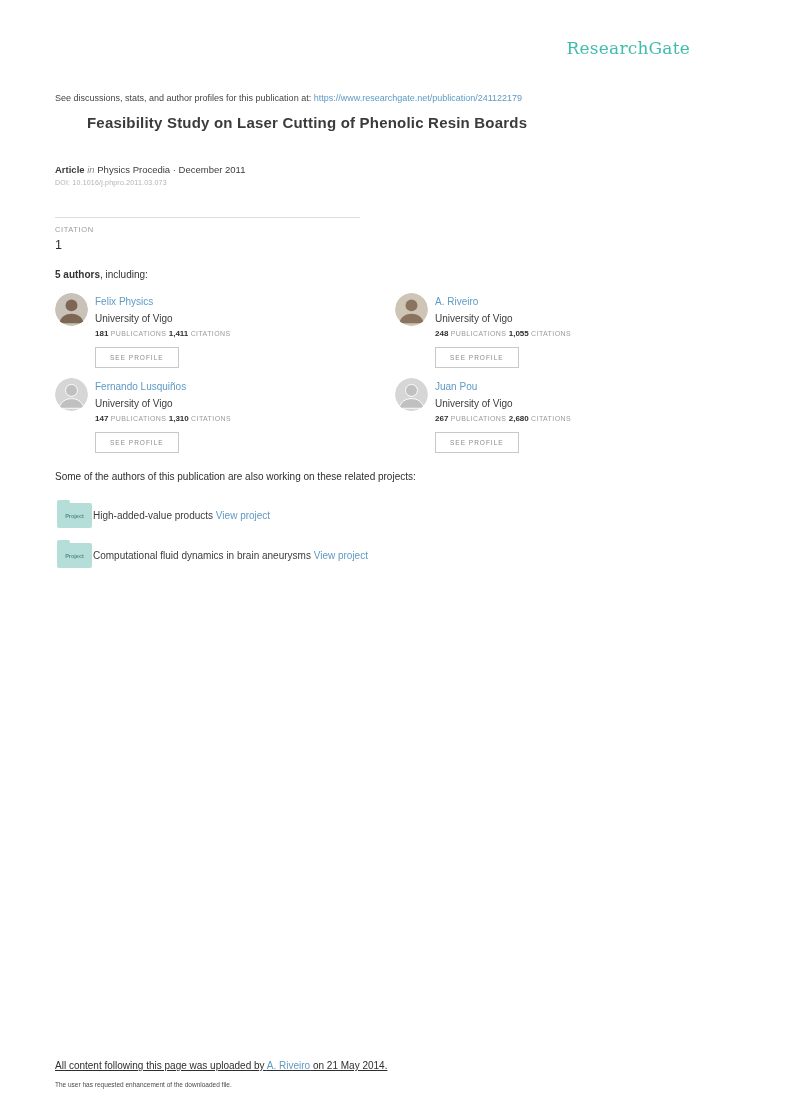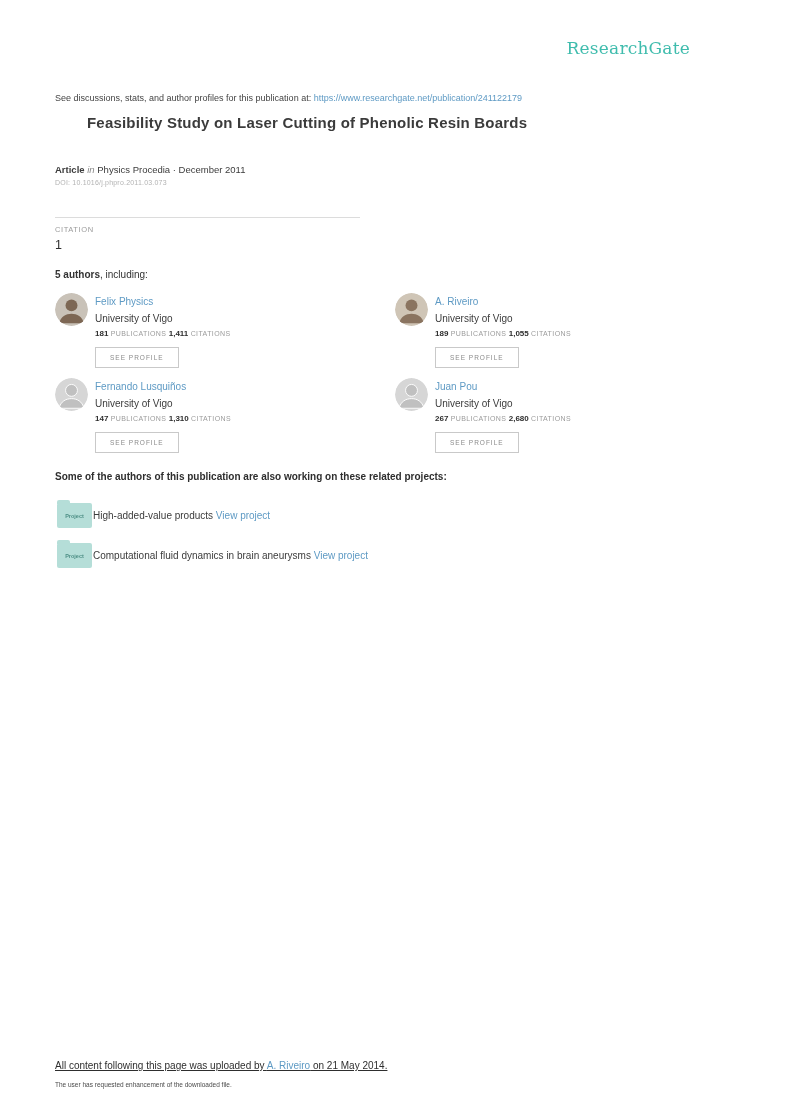"189" b { text: 189 -> 248 }
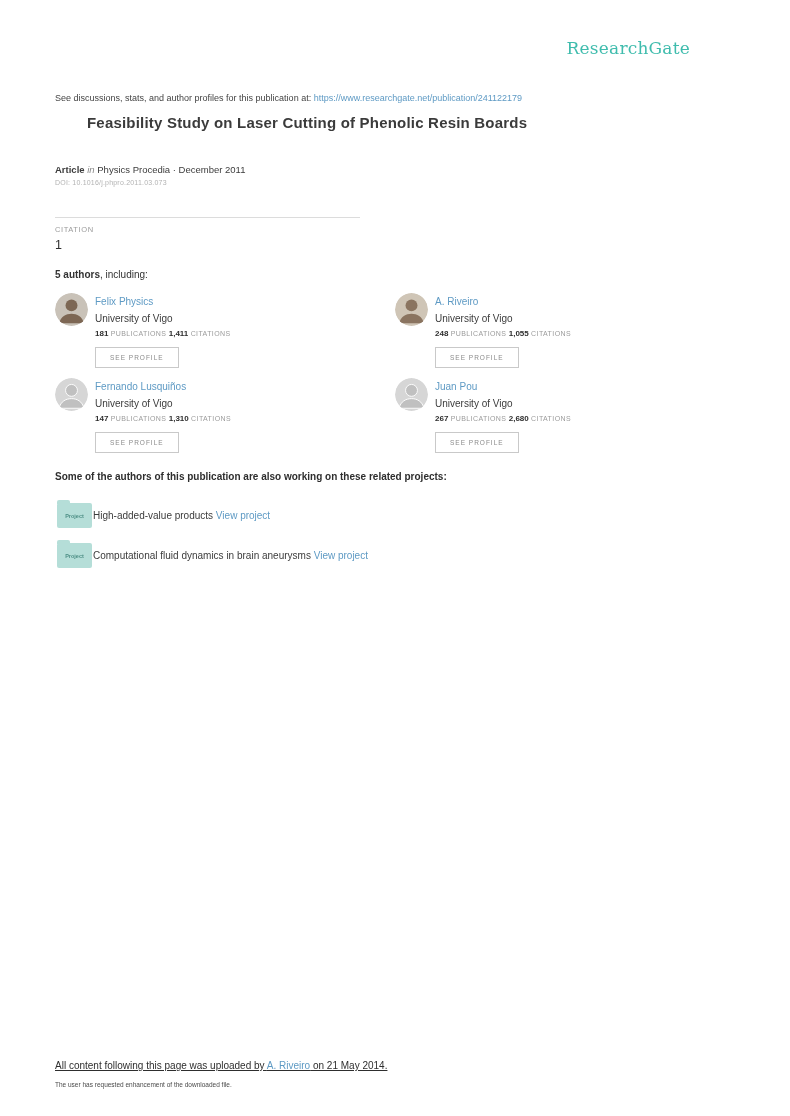"Some of the authors of" .projects-heading { font-weight: bold -> normal }
